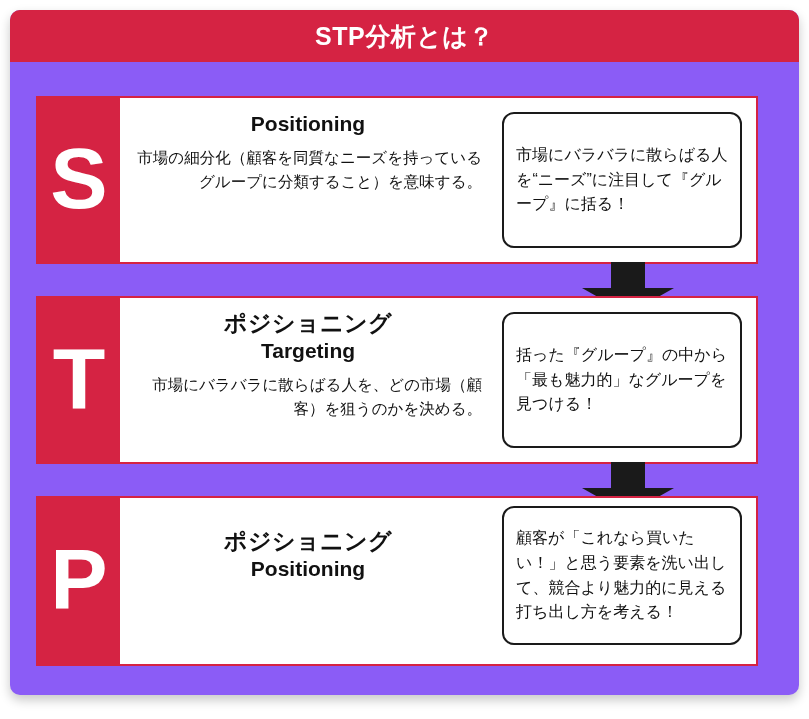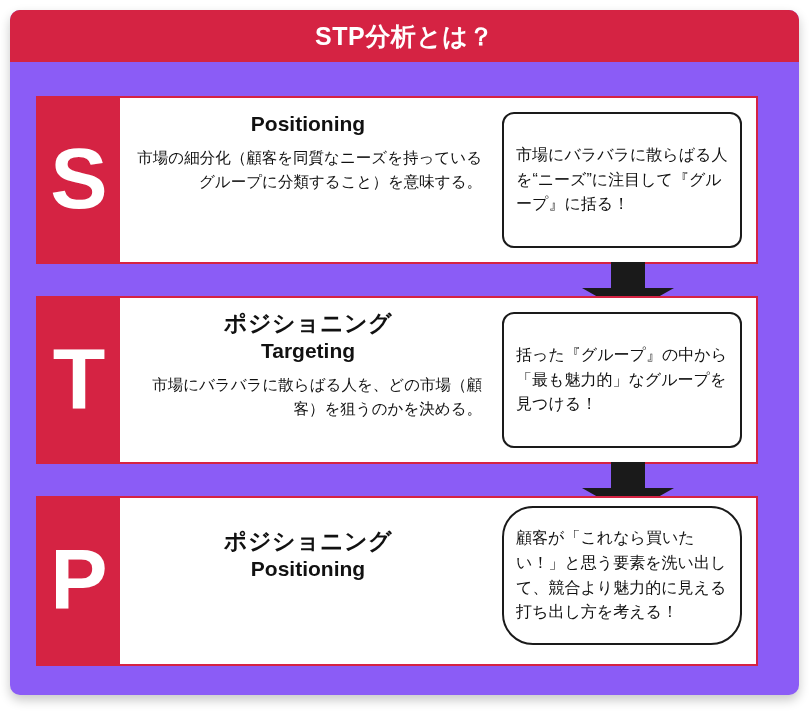"顧客が「これなら買いたい！」と思う要素を洗い出して、競合より魅力的に見える打ち出" .row-3 .callout { border-radius: 31px -> none }
